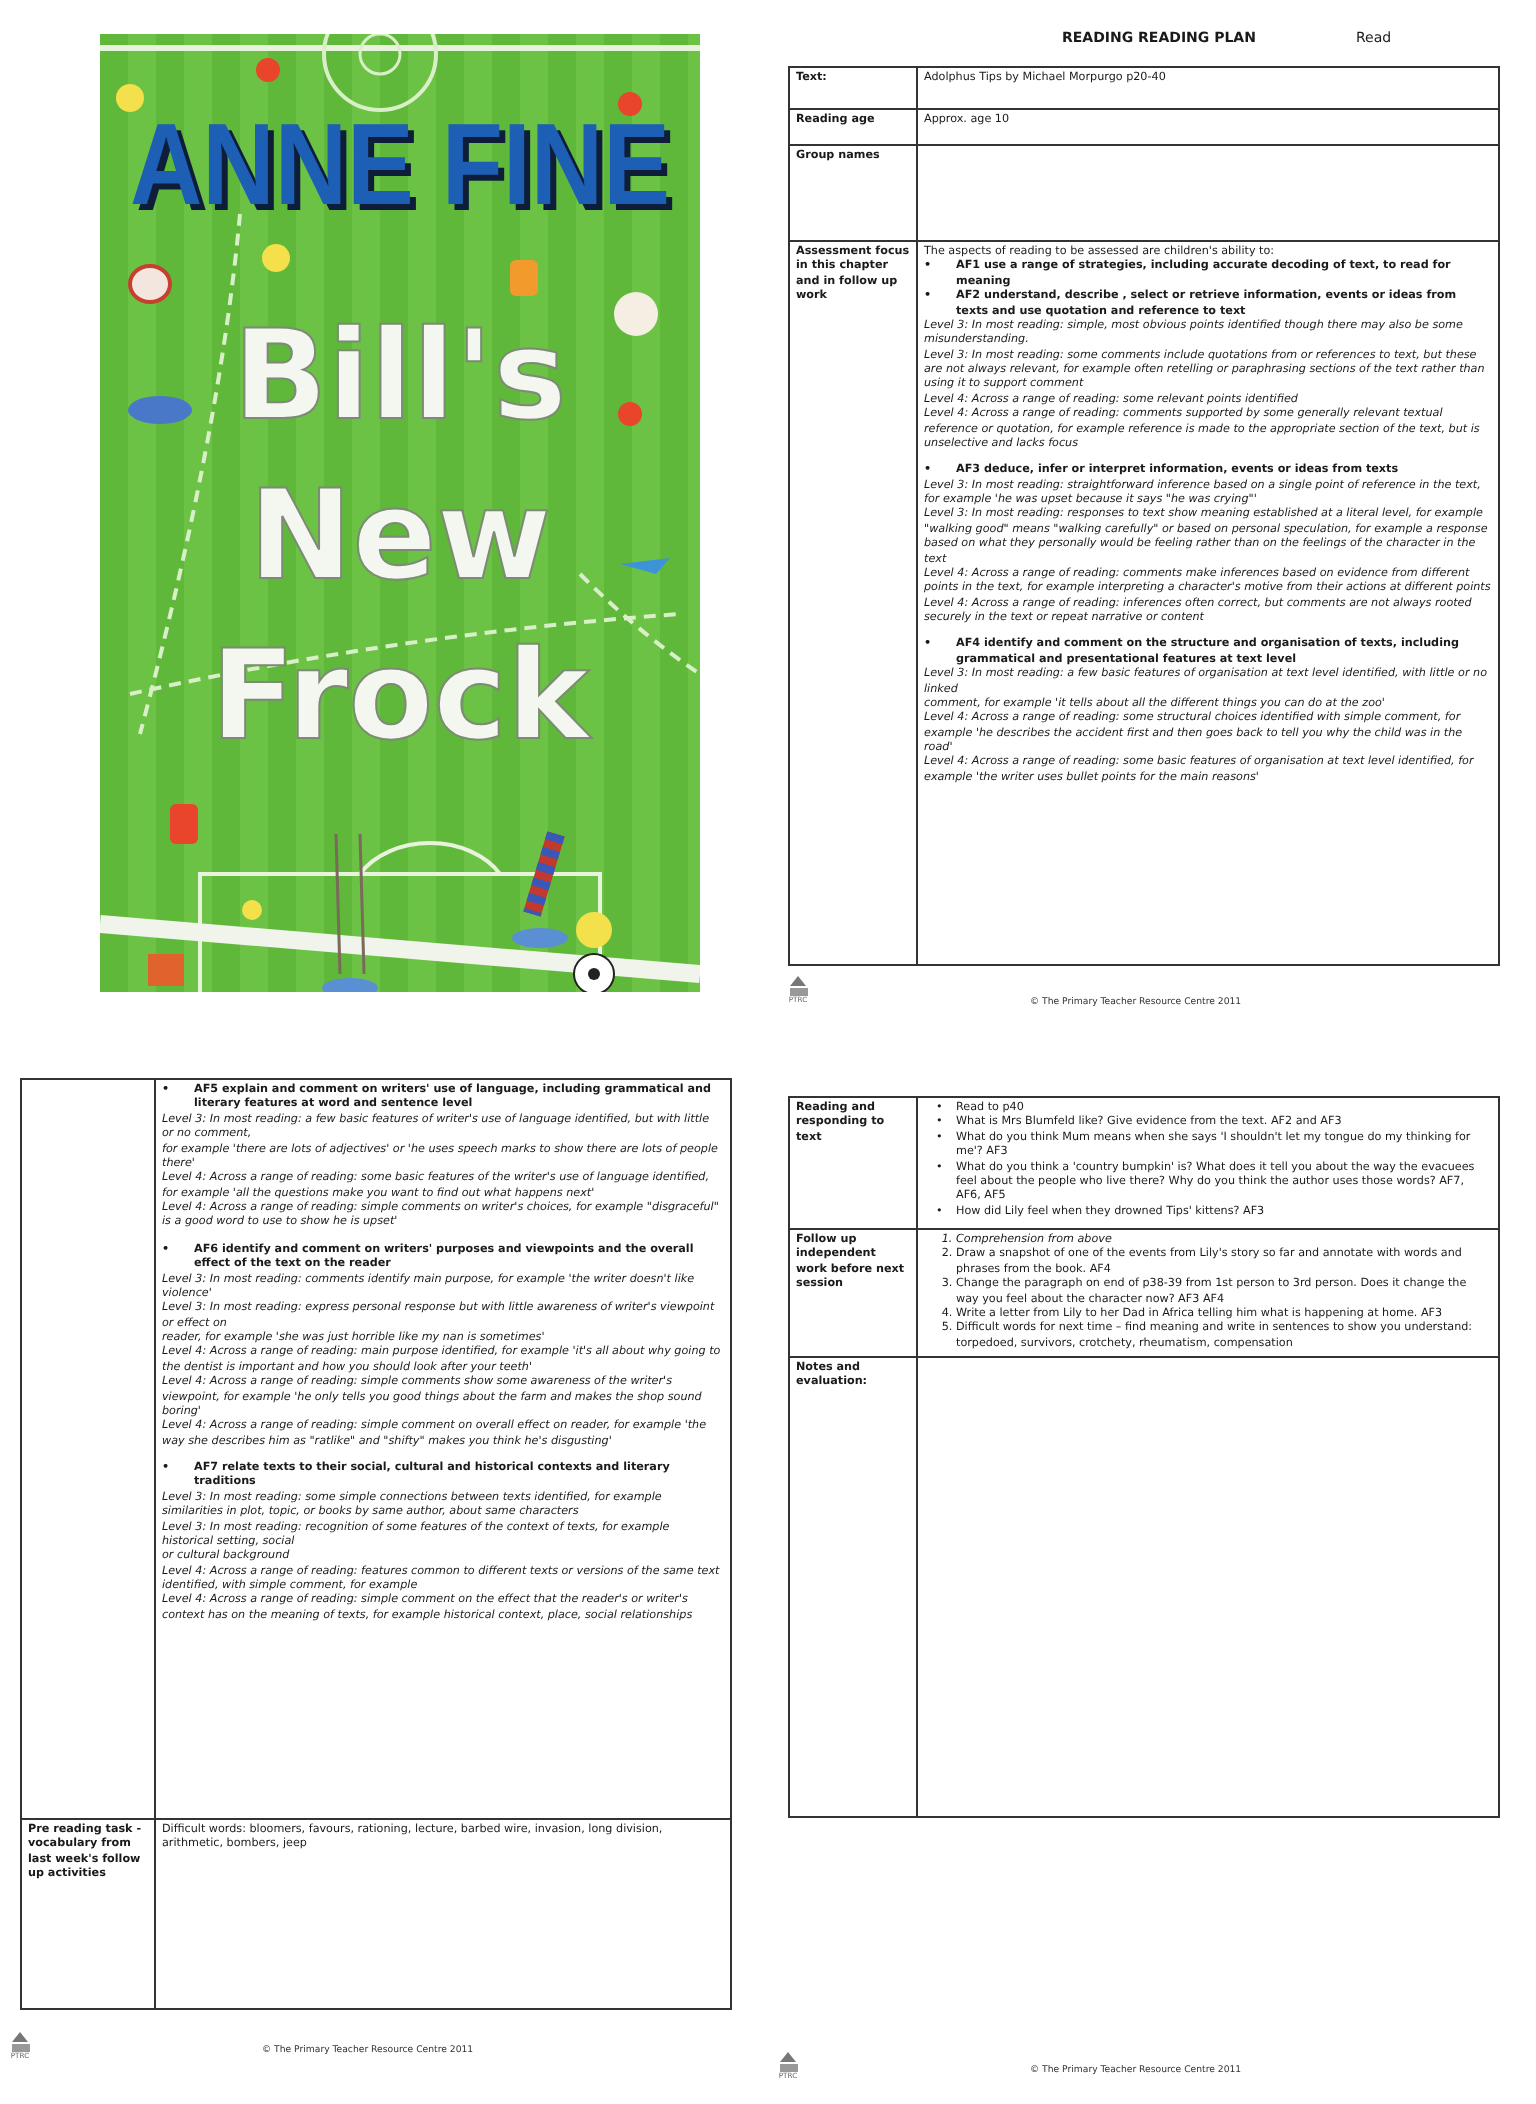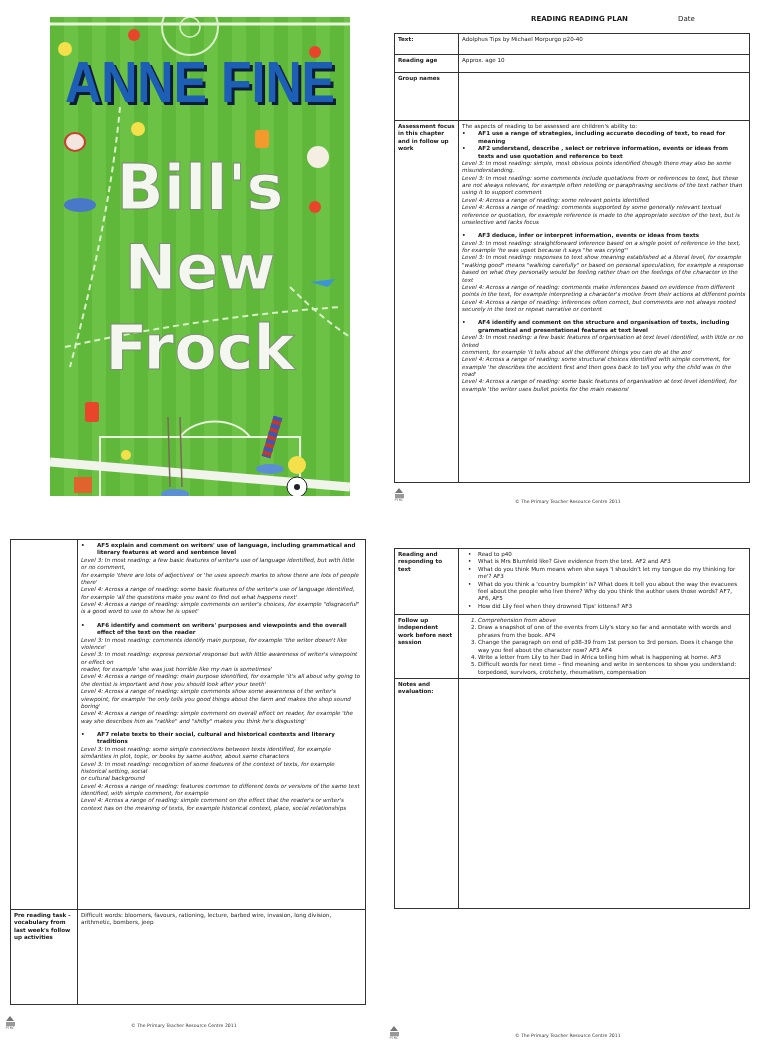"Date" div.title-row { text: Date -> Read }
